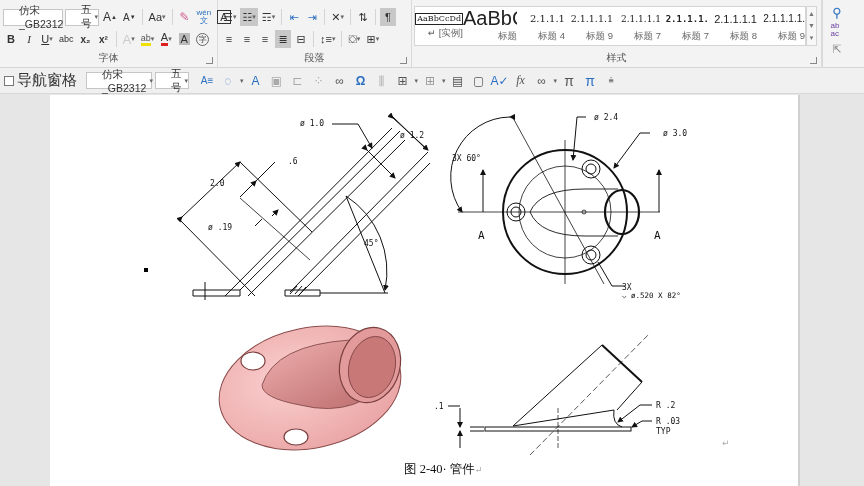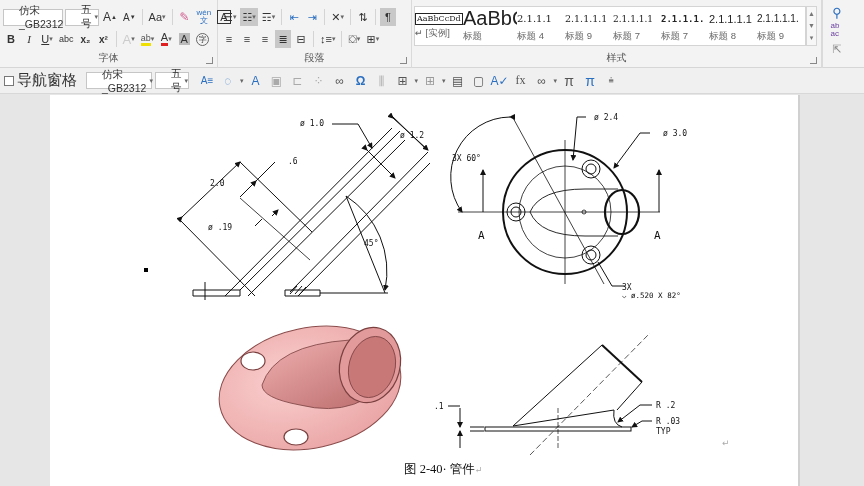"AaBbCcDd" .sty { align-items: flex-start -> flex-end }
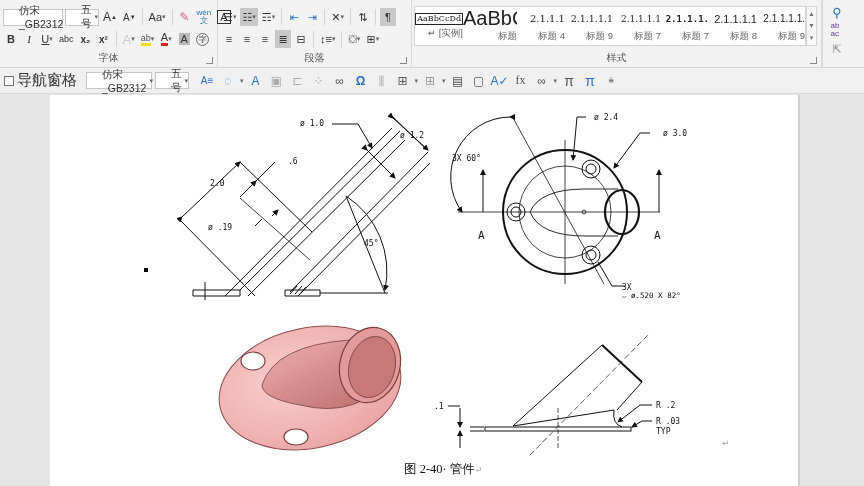"fx" div.ti { font-style: none -> italic }
